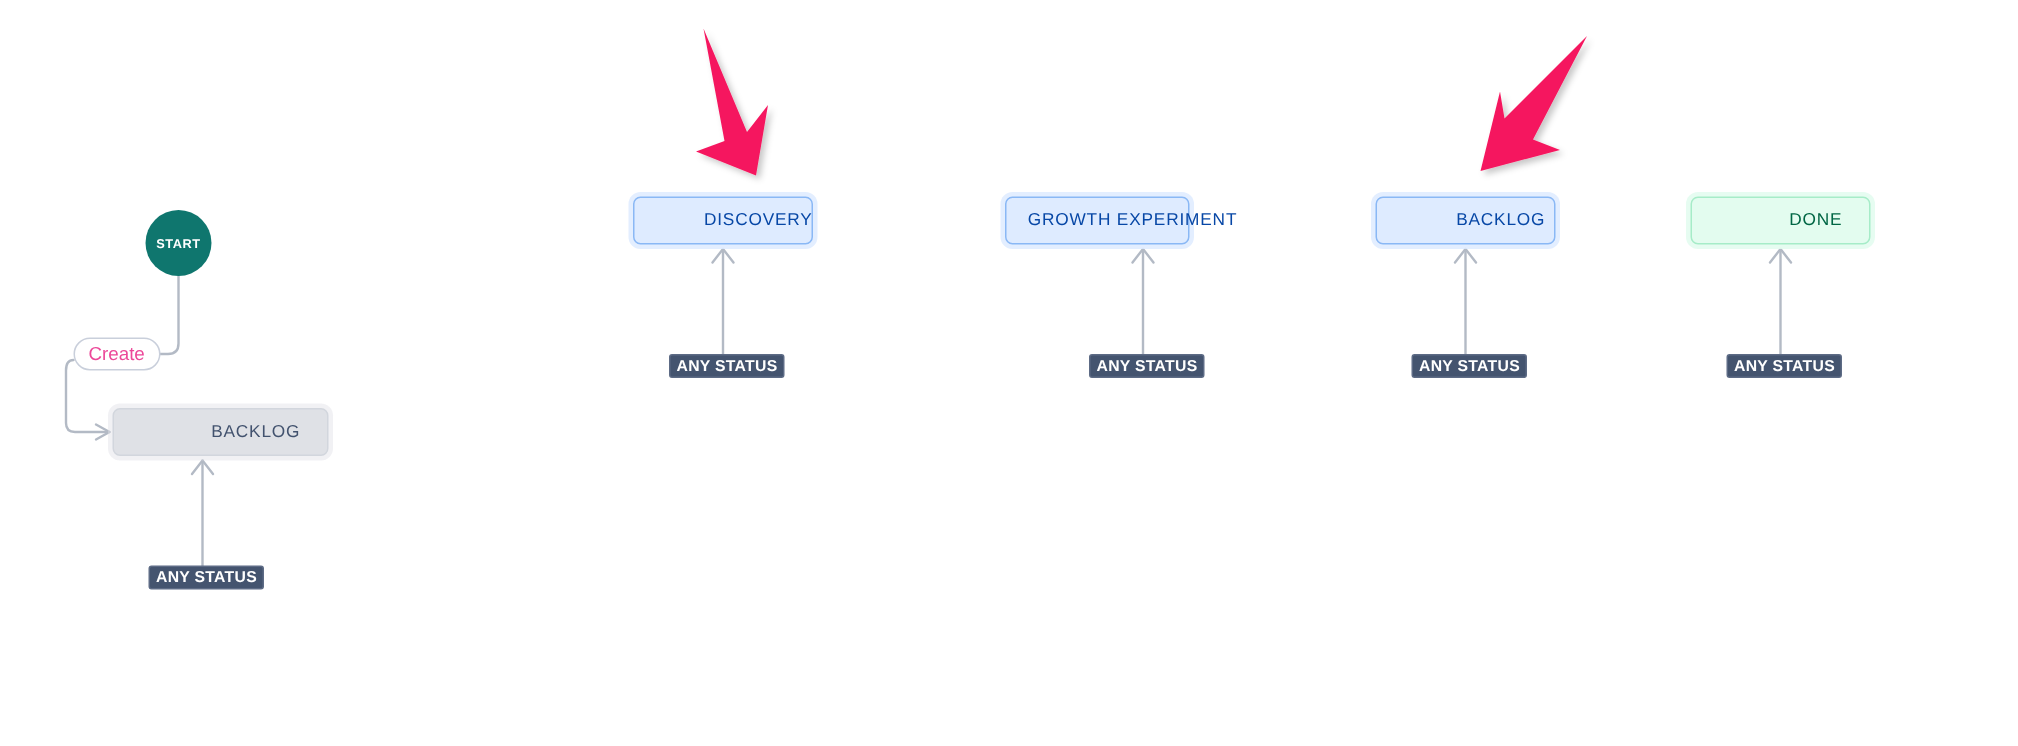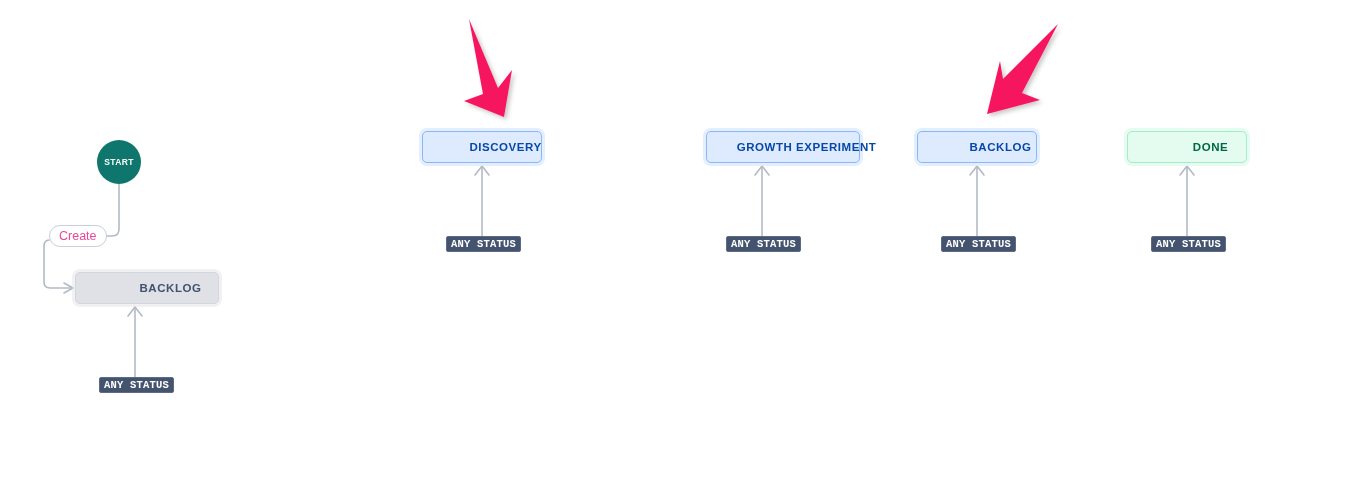"DISCOVERY" .status-node .status-label { font-weight: bold -> normal }
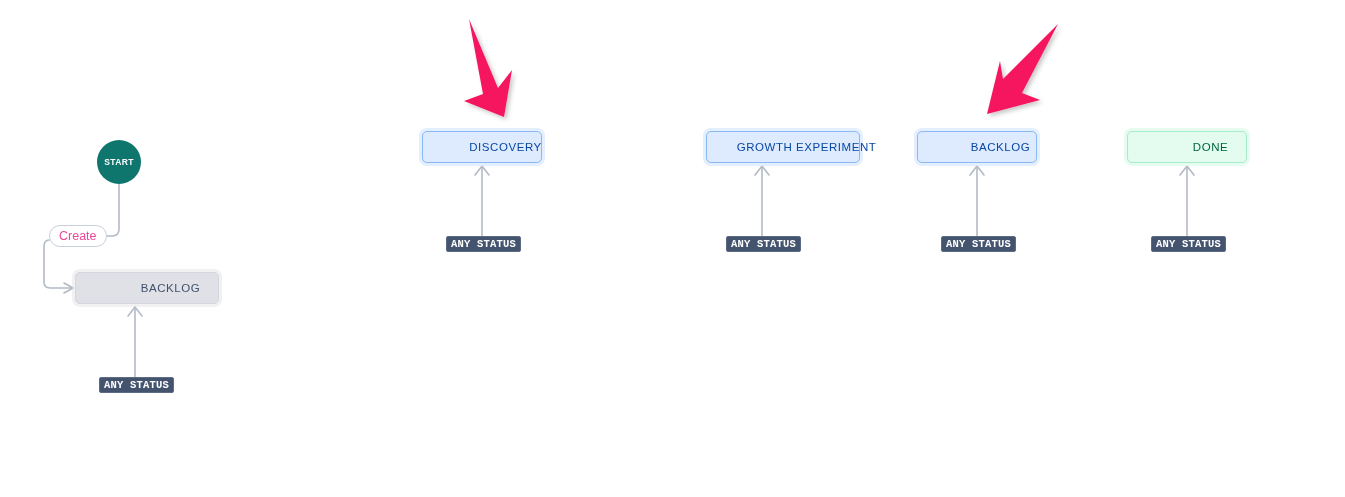"GROWTH EXPERIMENT" div.status-node { left: 706px -> 670px; width: 154px -> 123px }
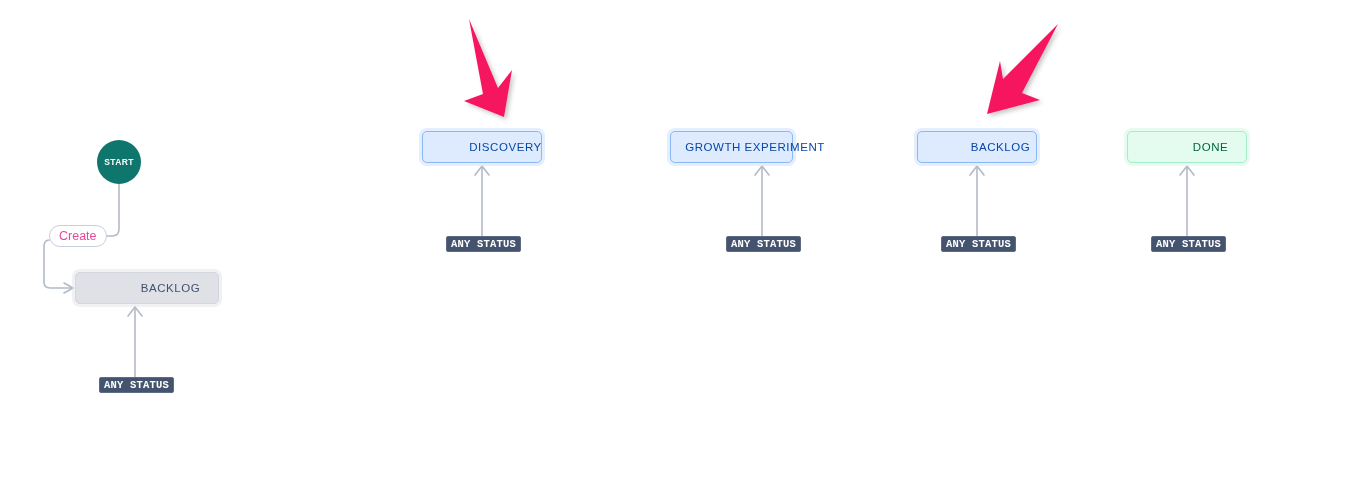"ANY STATUS" .any-status-badge .badge-label { font-family: Liberation Mono, monospace -> Liberation Sans, sans-serif }
